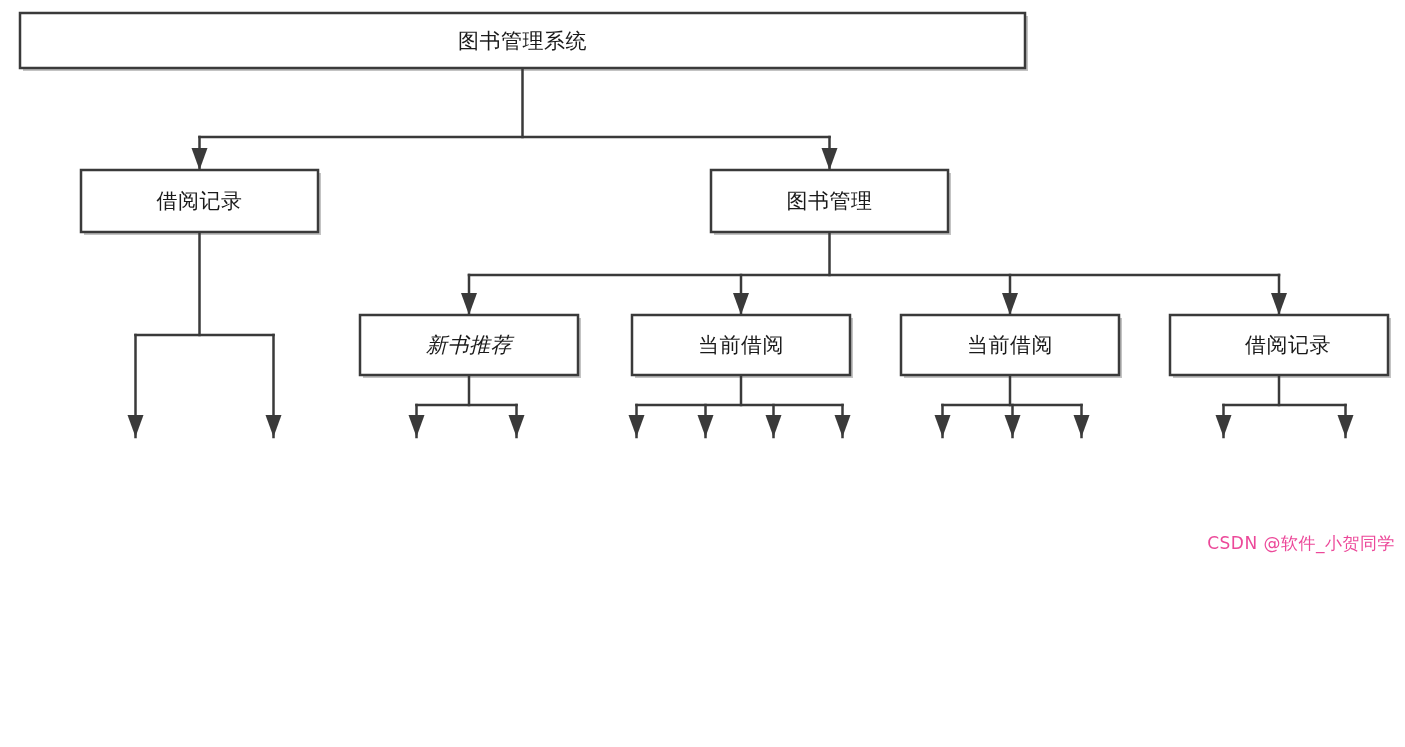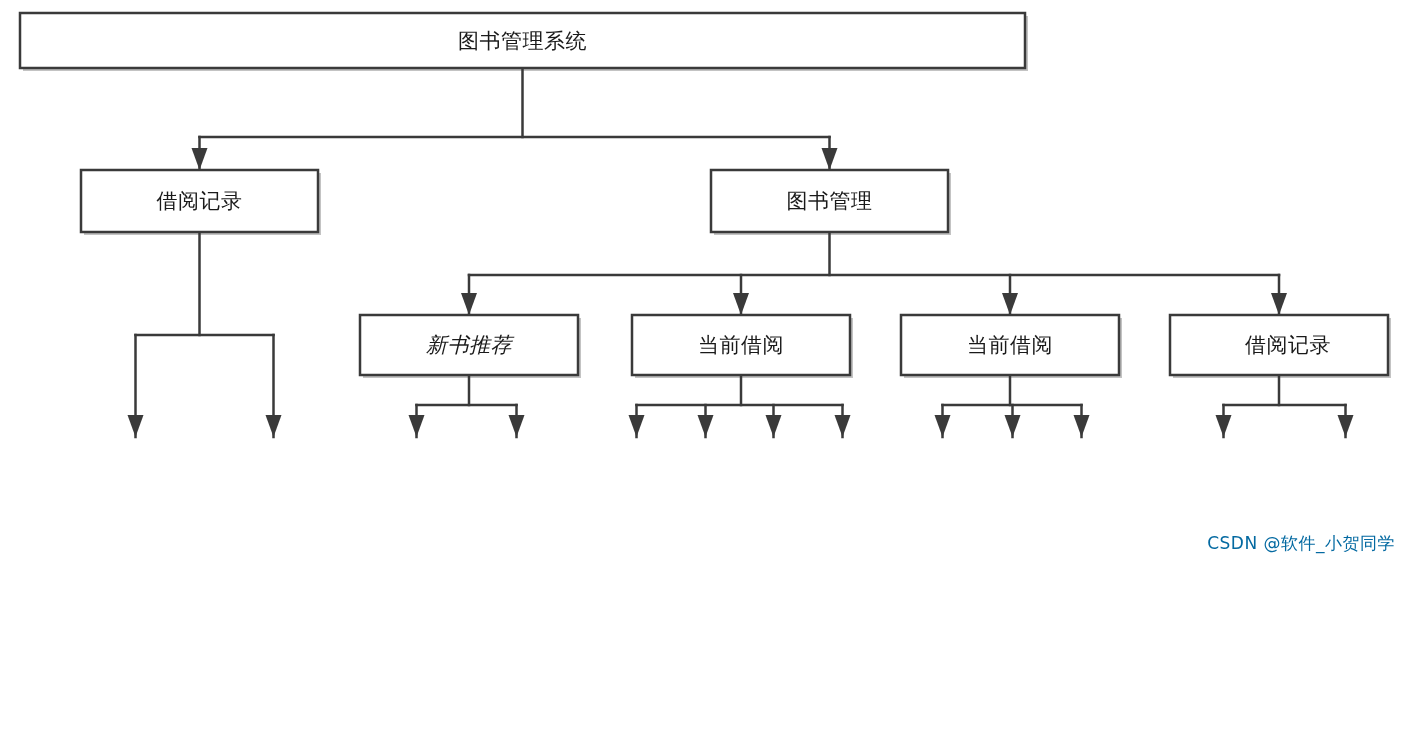"CSDN @软件_小贺同学" .watermark { color: #0369a1 -> #ec4899 }
